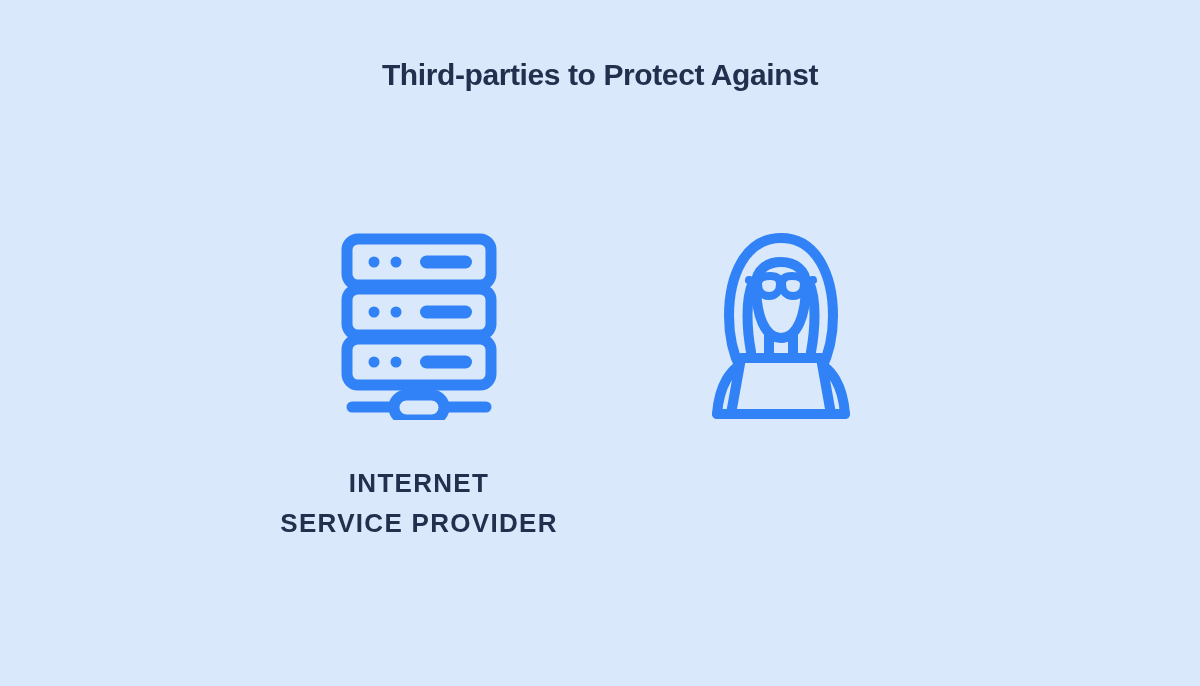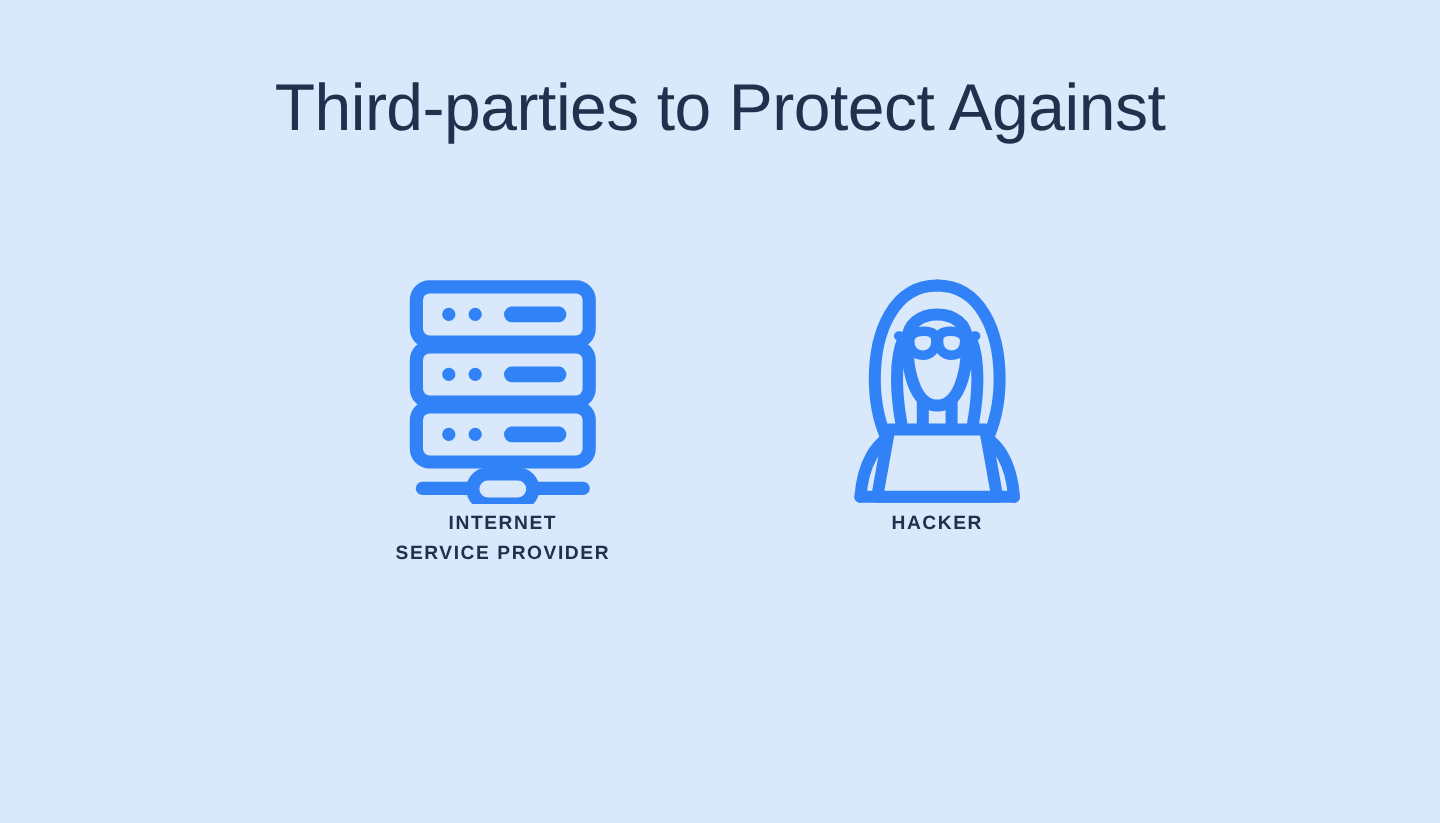"Third-parties to Protect Against" .slide-title { font-size: 55px -> 30px; font-weight: normal -> bold }
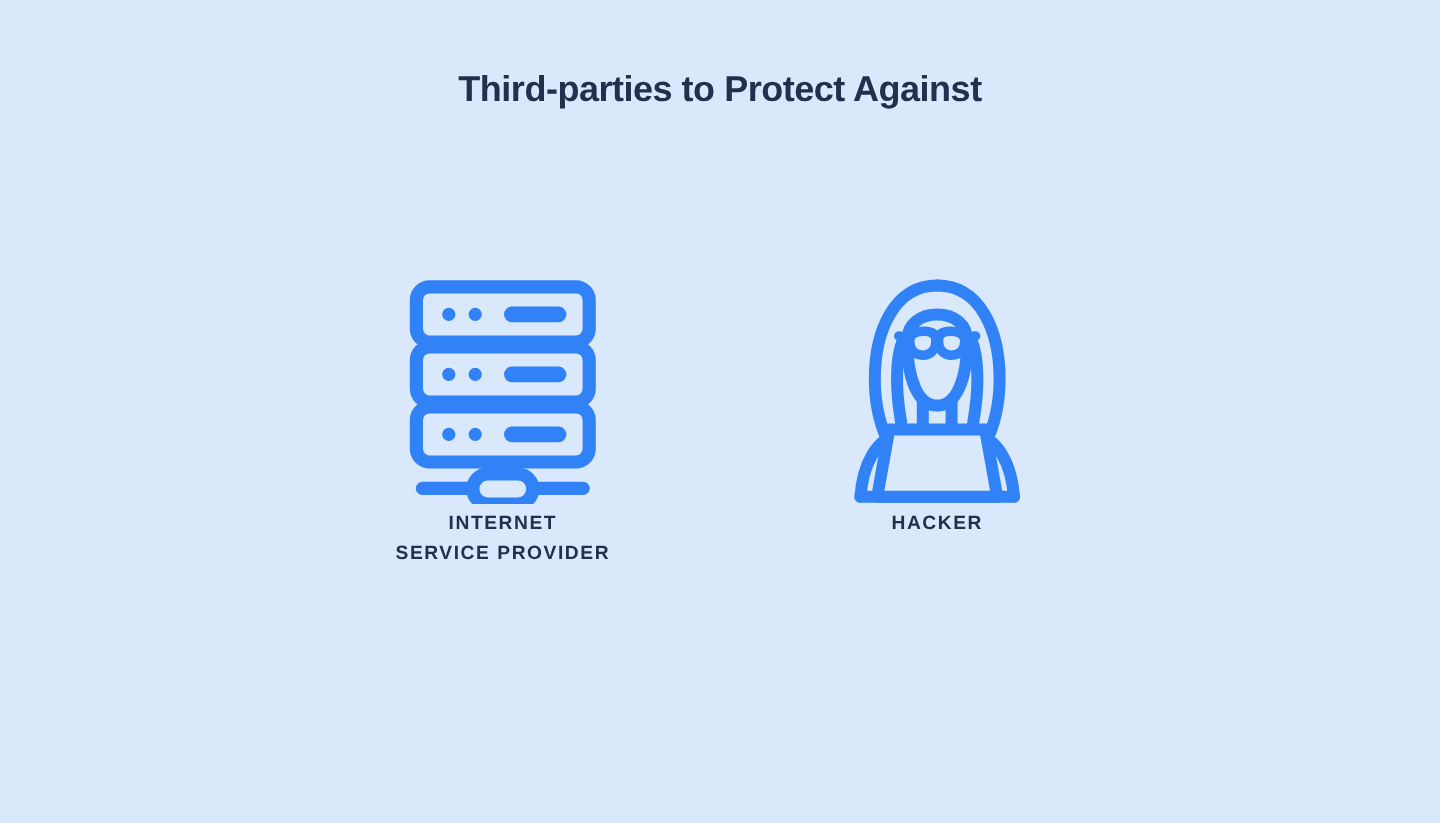"INTERNET" .card-label { font-size: 16px -> 26px; margin-top: none -> 38px }
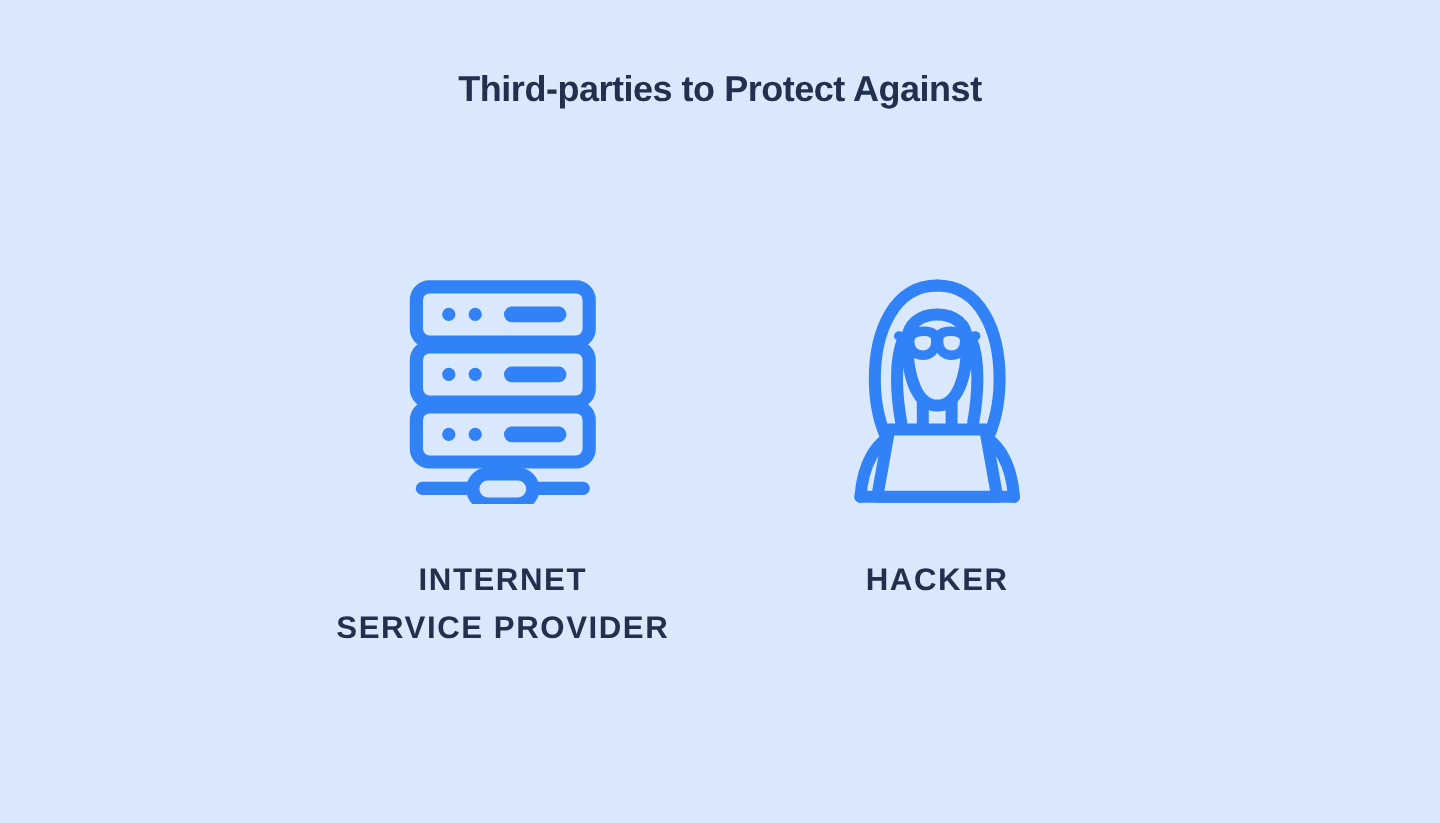"HACKER" div.card-label { html: <div>HACKER</div> -> none }
